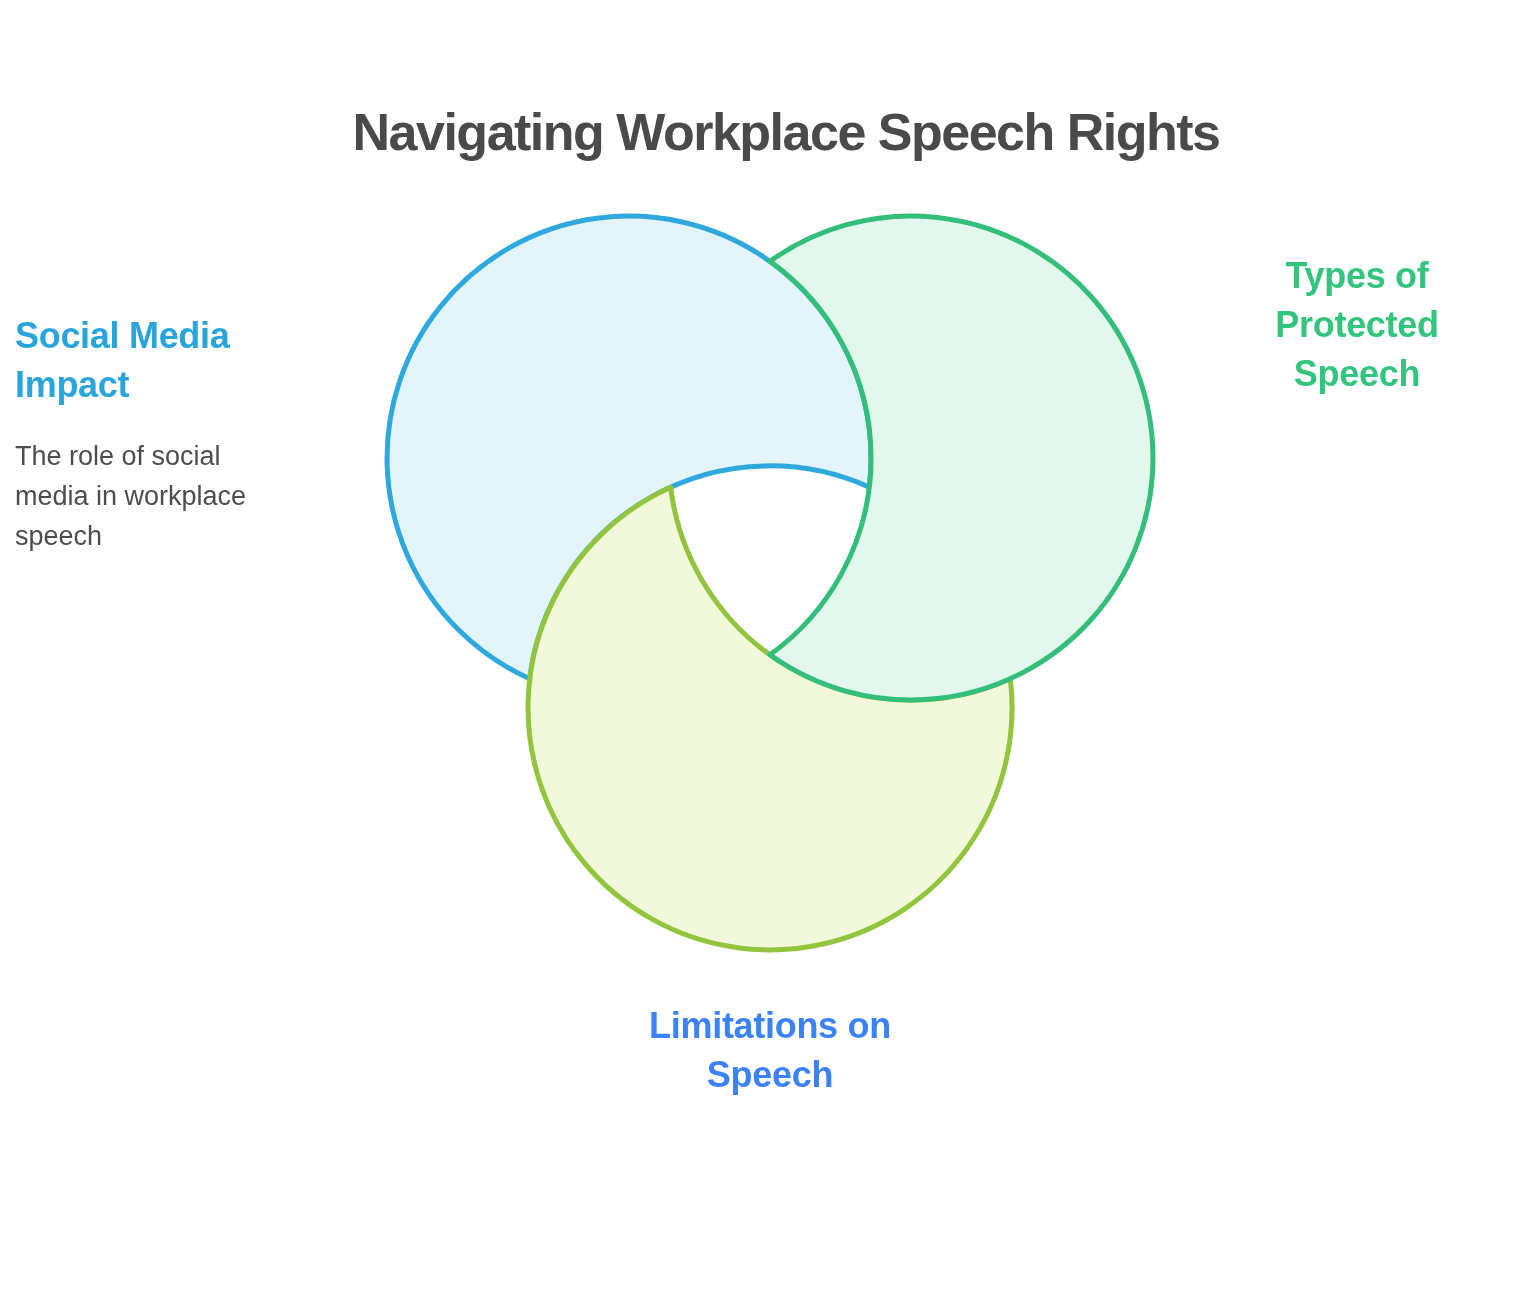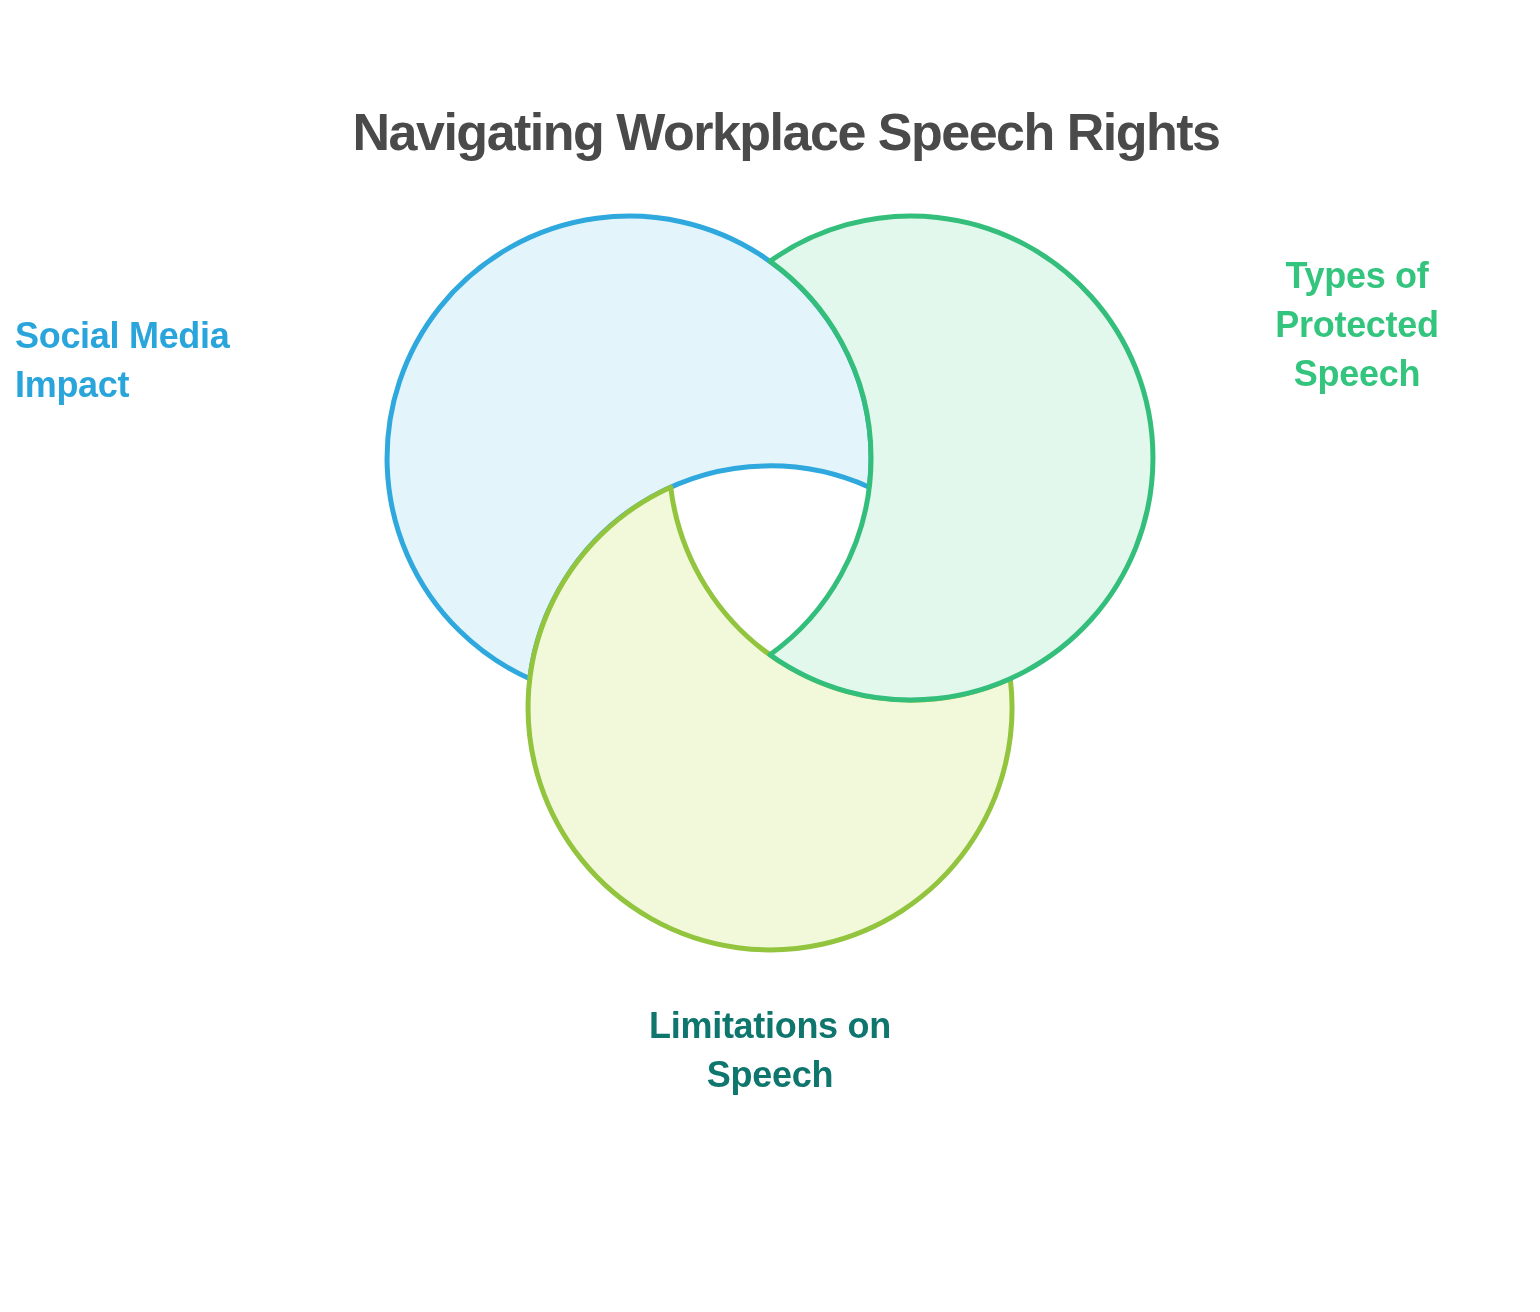"The role of social" div.desc { html: none -> <div>The role of social media in workplace speech</div> }
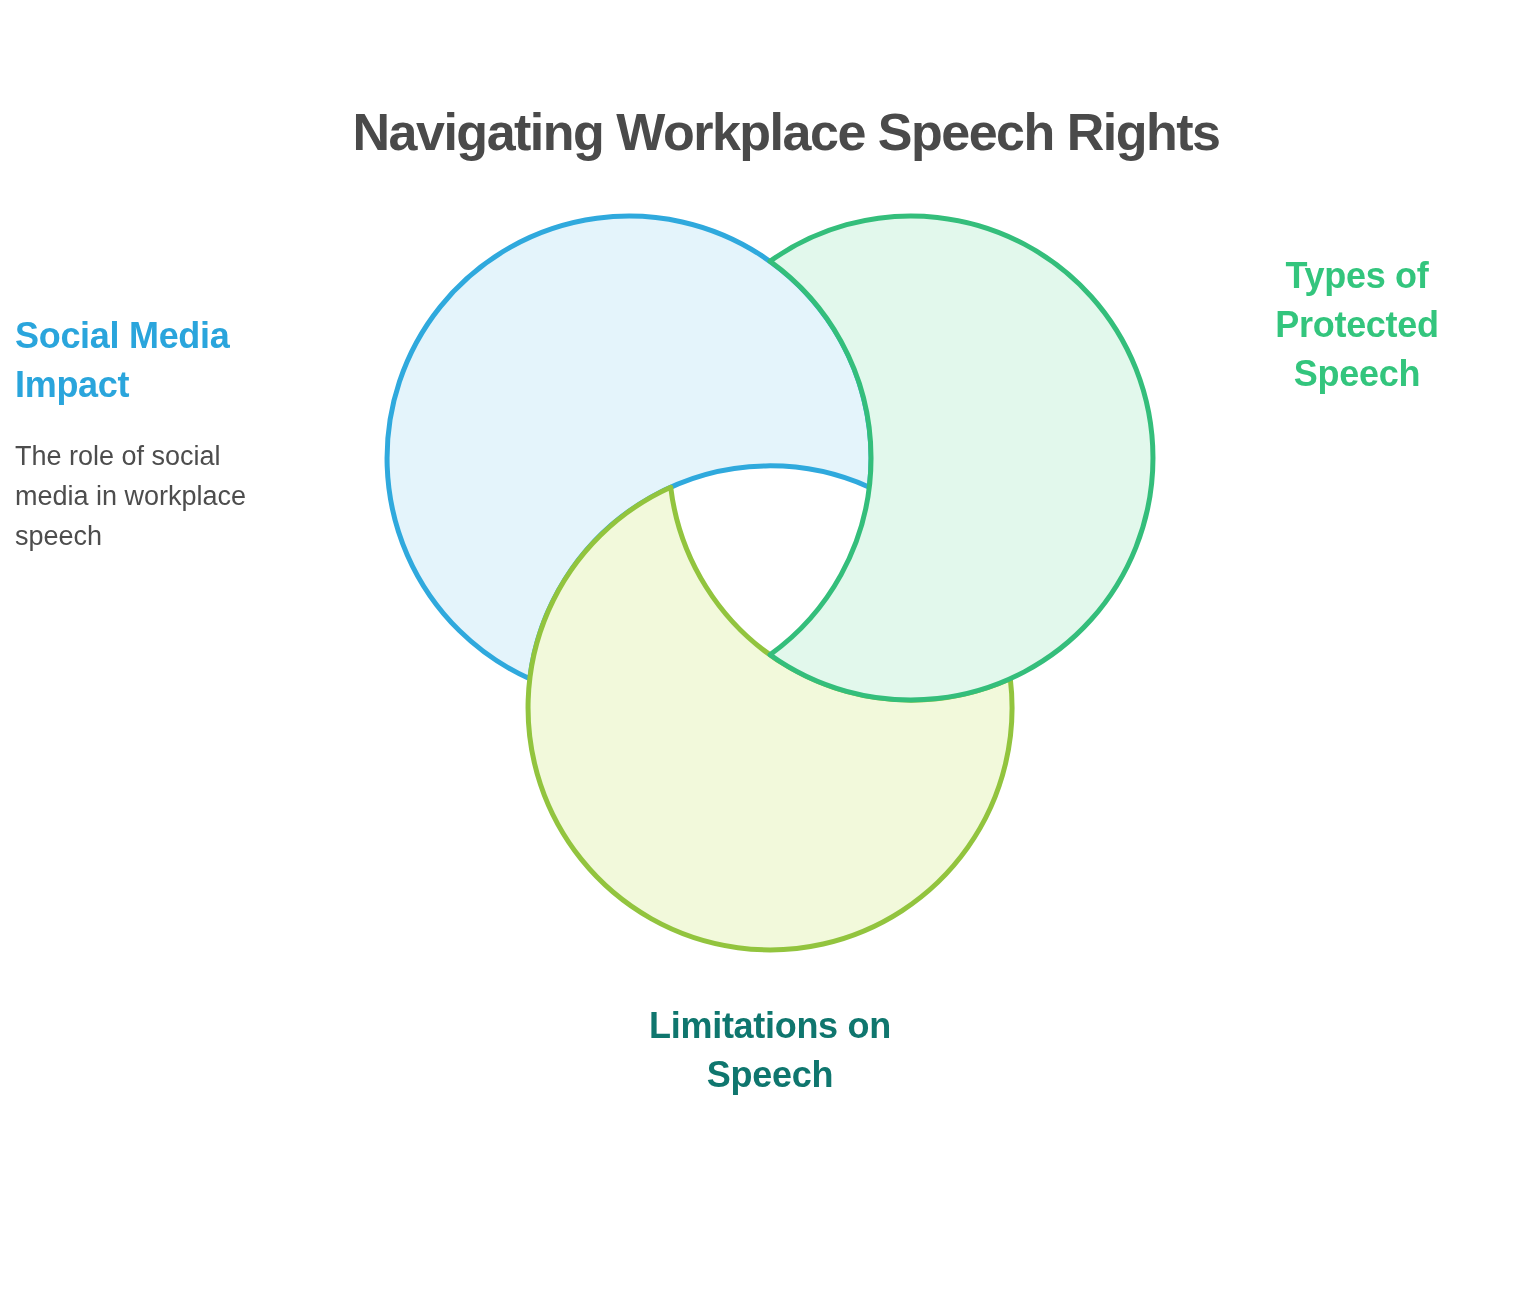"Limitations on" .label-limitations .heading { color: #0f766e -> #3b82f6 }
